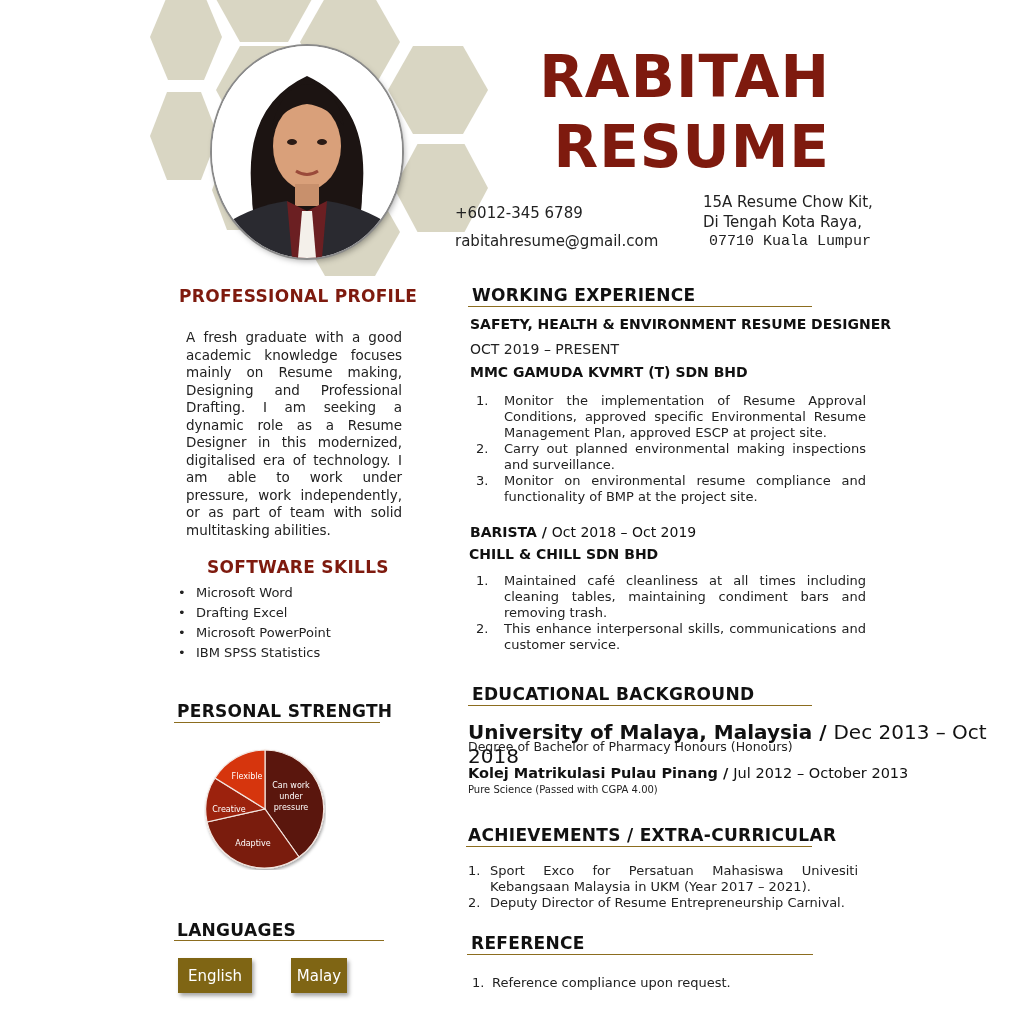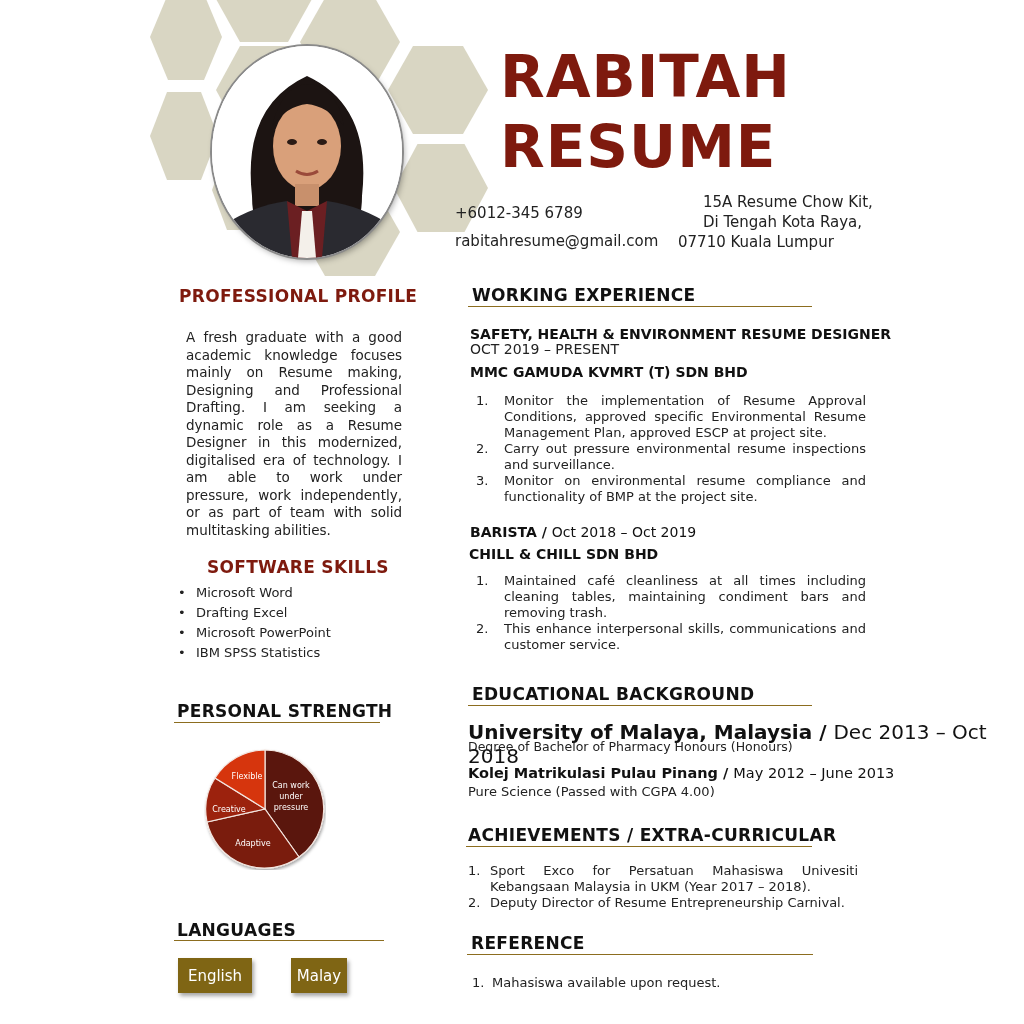"RABITAH" .title { text-align: left -> right }
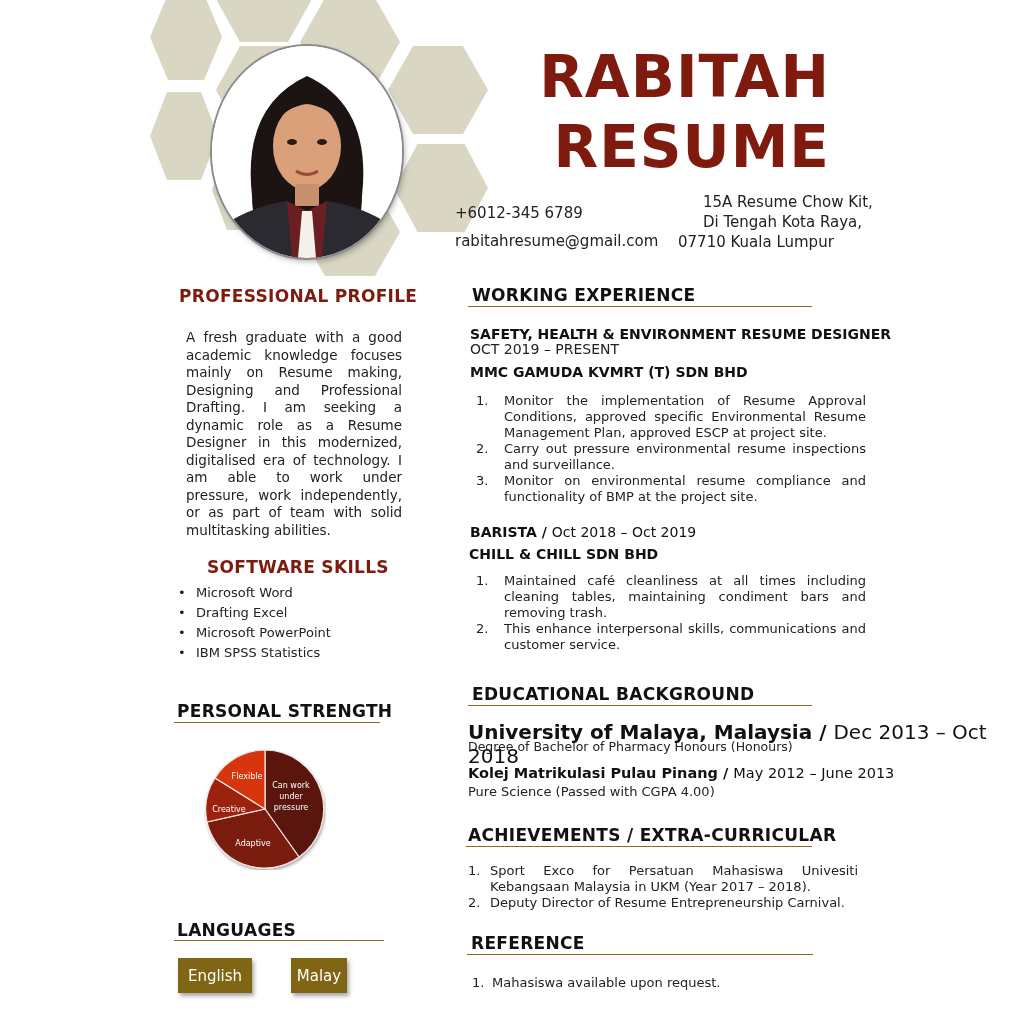"07710 Kuala Lumpur" div.contact { font-family: none -> Liberation Mono, monospace; left: 678px -> 709px }
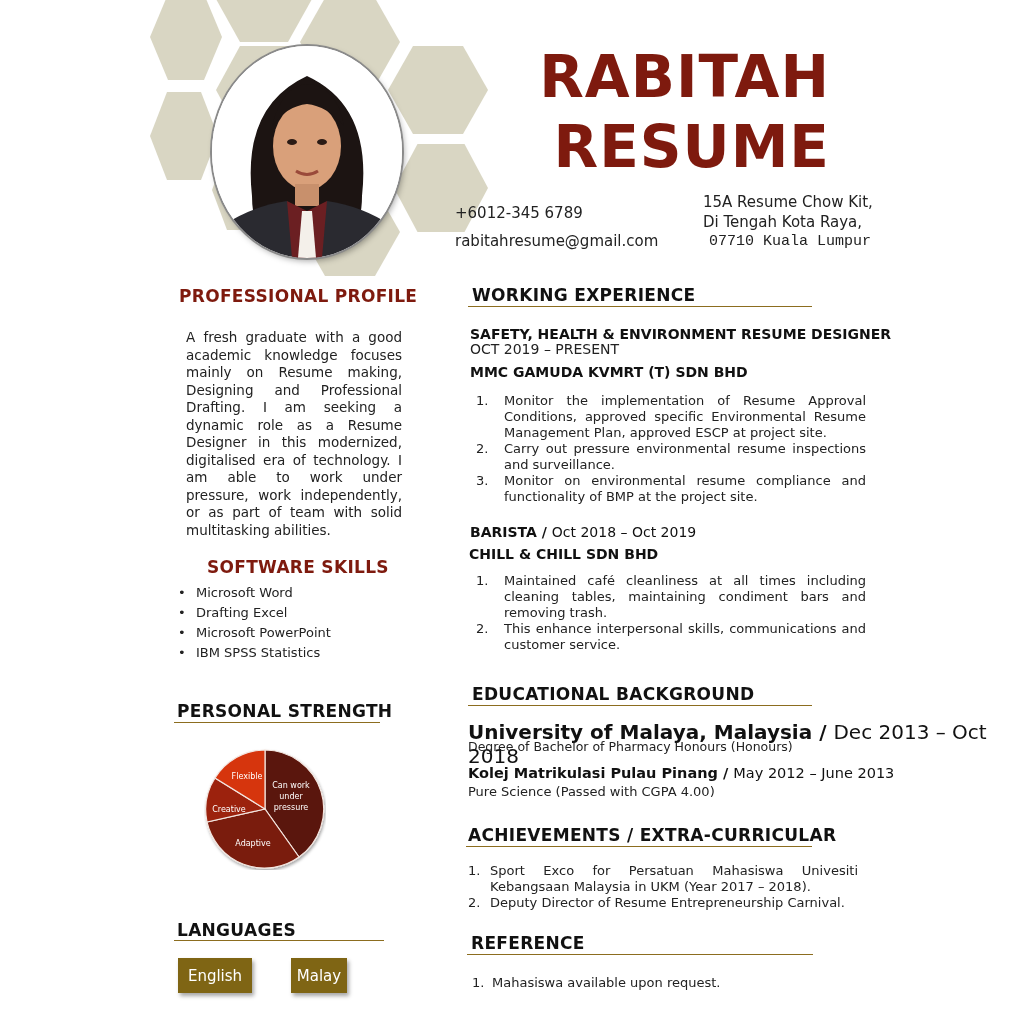"SAFETY, HEALTH & ENVIRONMENT RESUME" div.job-title { top: 326px -> 316px }
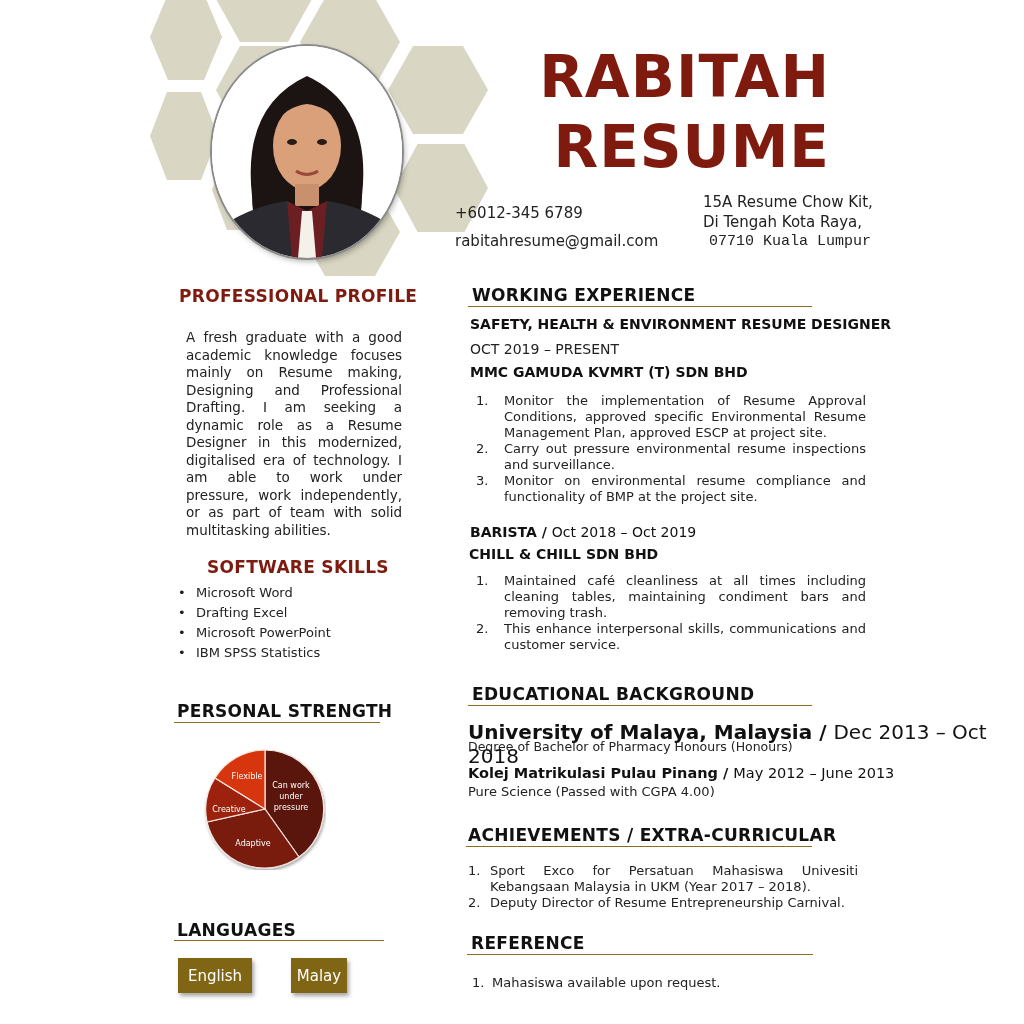"Carry out pressure environmental resume" span.txt { text: pressure environmental resume -> planned environmental making }
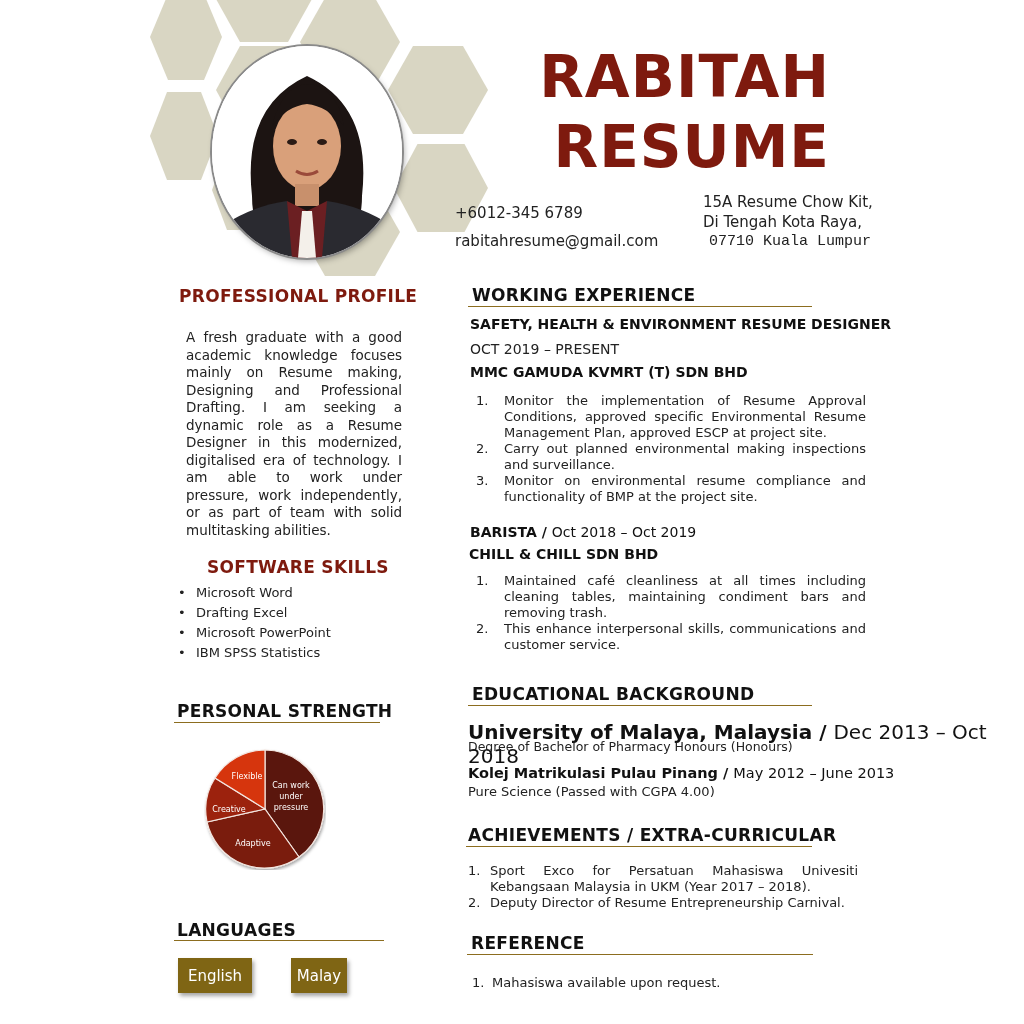"May 2012 – June 2013" span.date { text: May 2012 – June -> Jul 2012 – October }
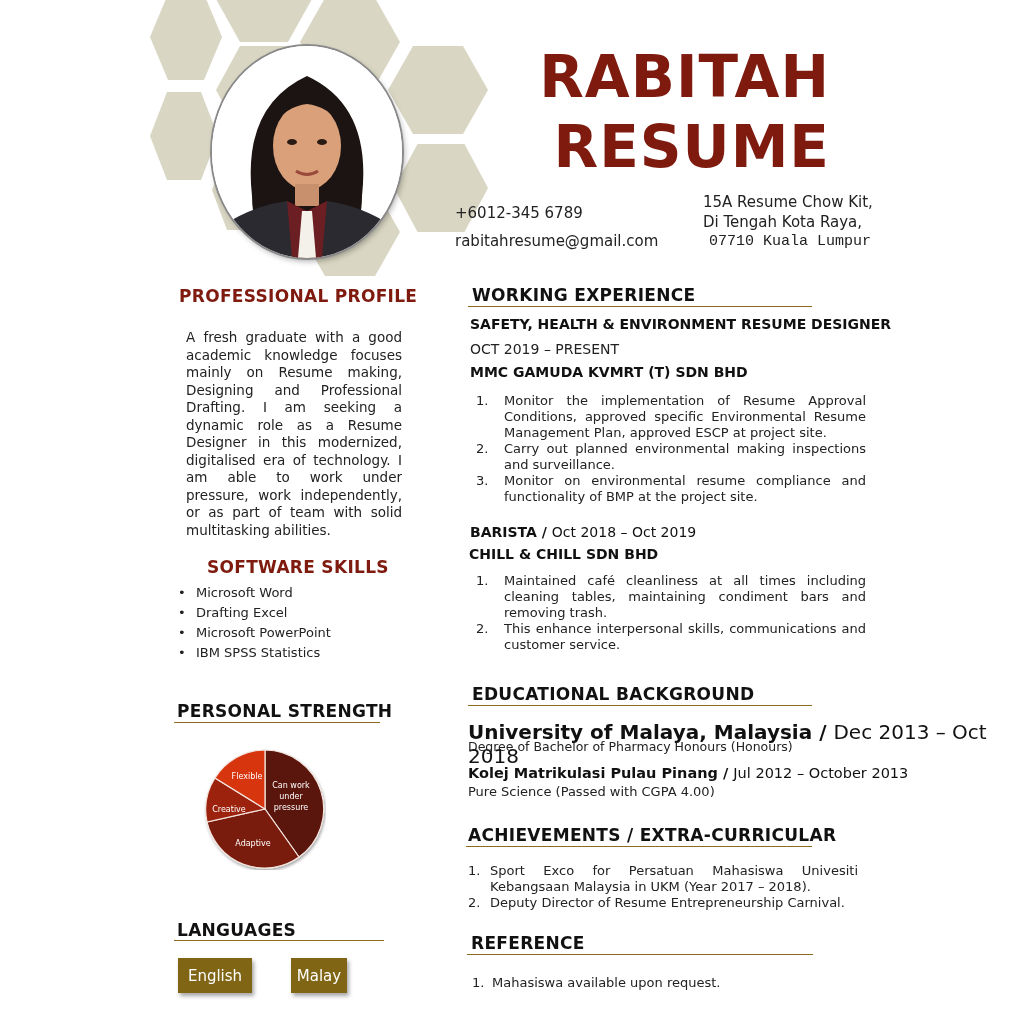"Pure Science (Passed with CGPA" div { font-size: 13px -> 10px }
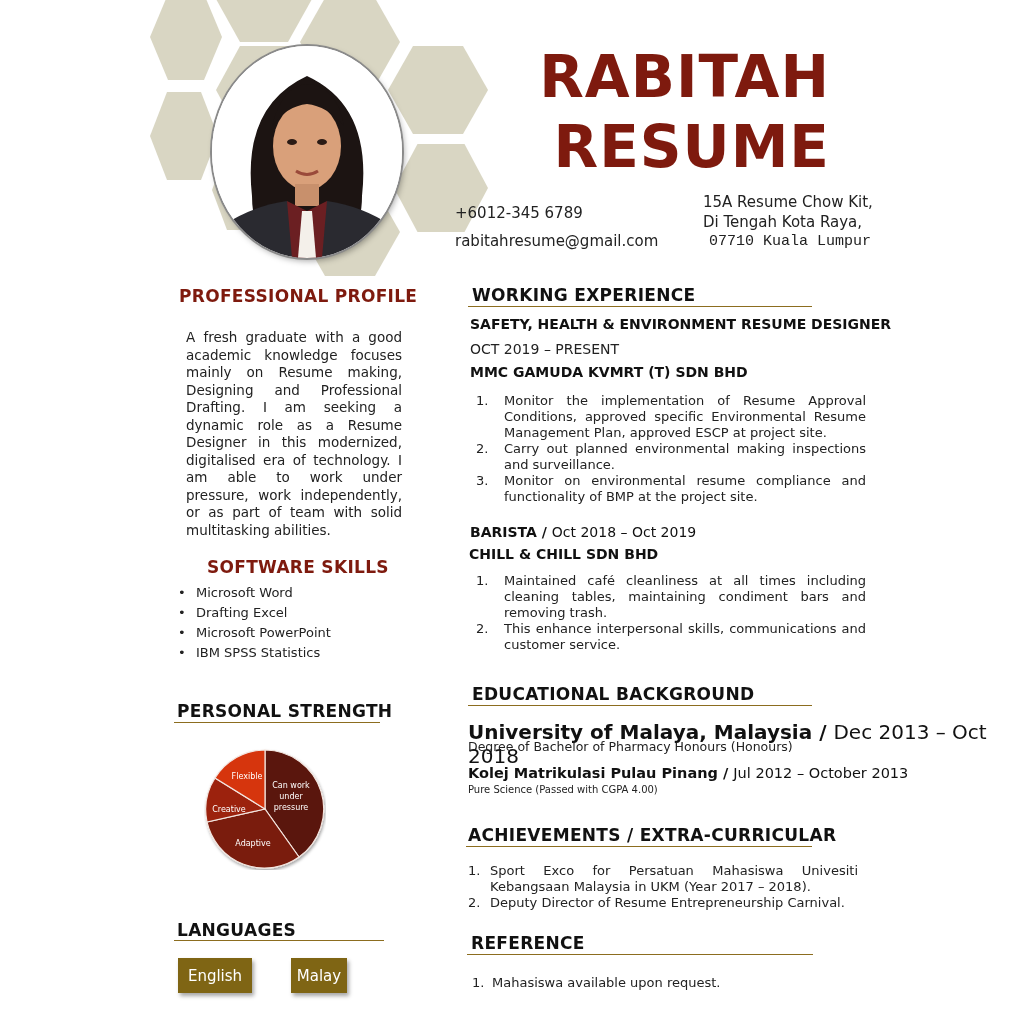"Sport Exco for Persatuan Mahasiswa" span.txt { text: 2018 -> 2021 }
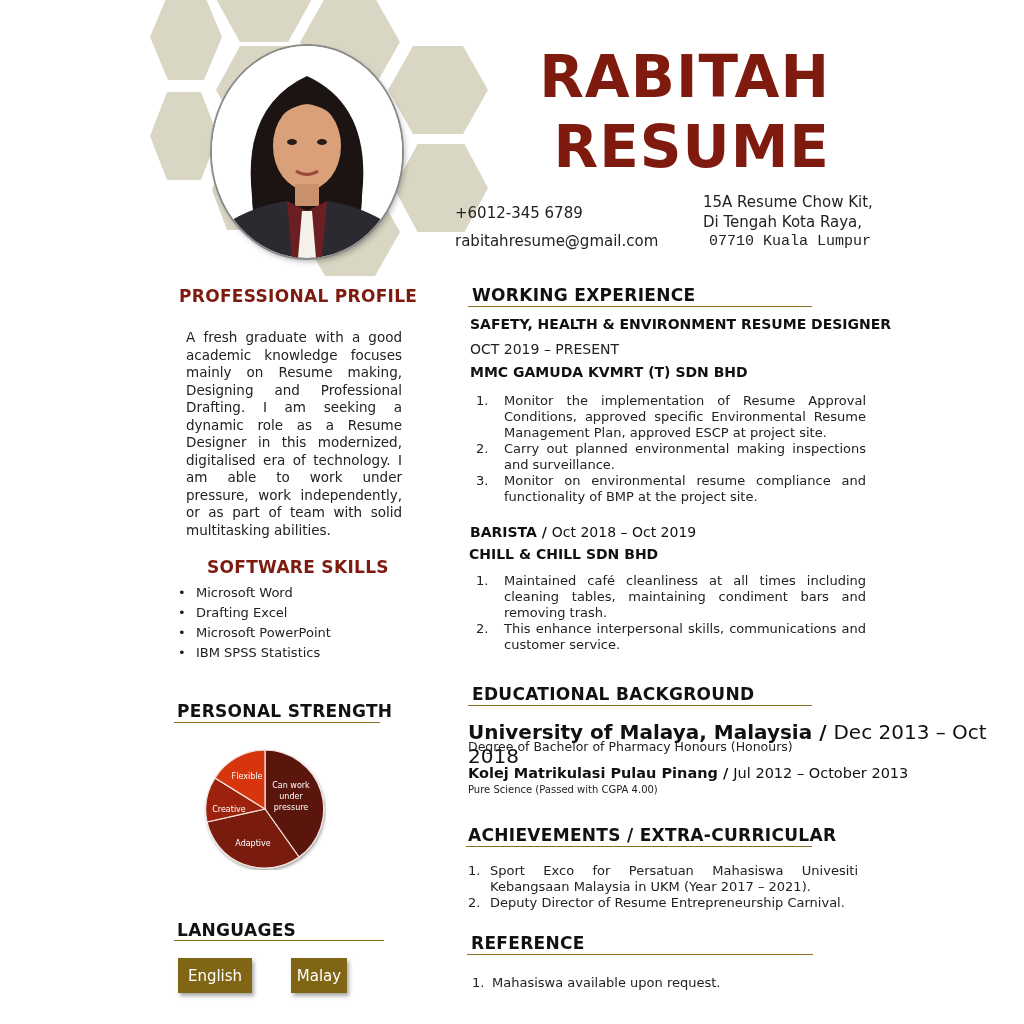"Mahasiswa available upon request." span.txt { text: Mahasiswa available -> Reference compliance }
